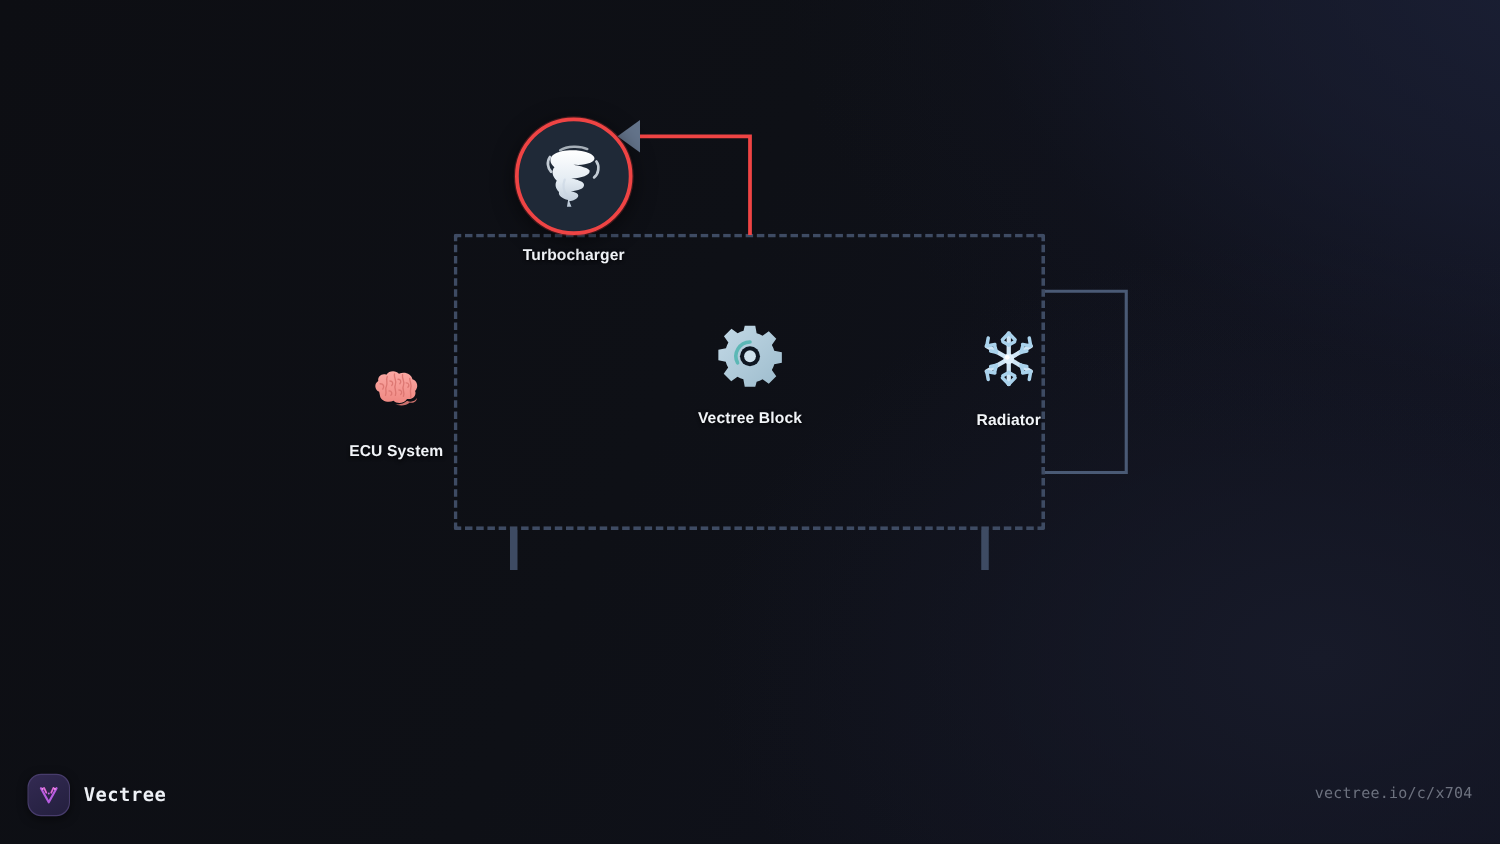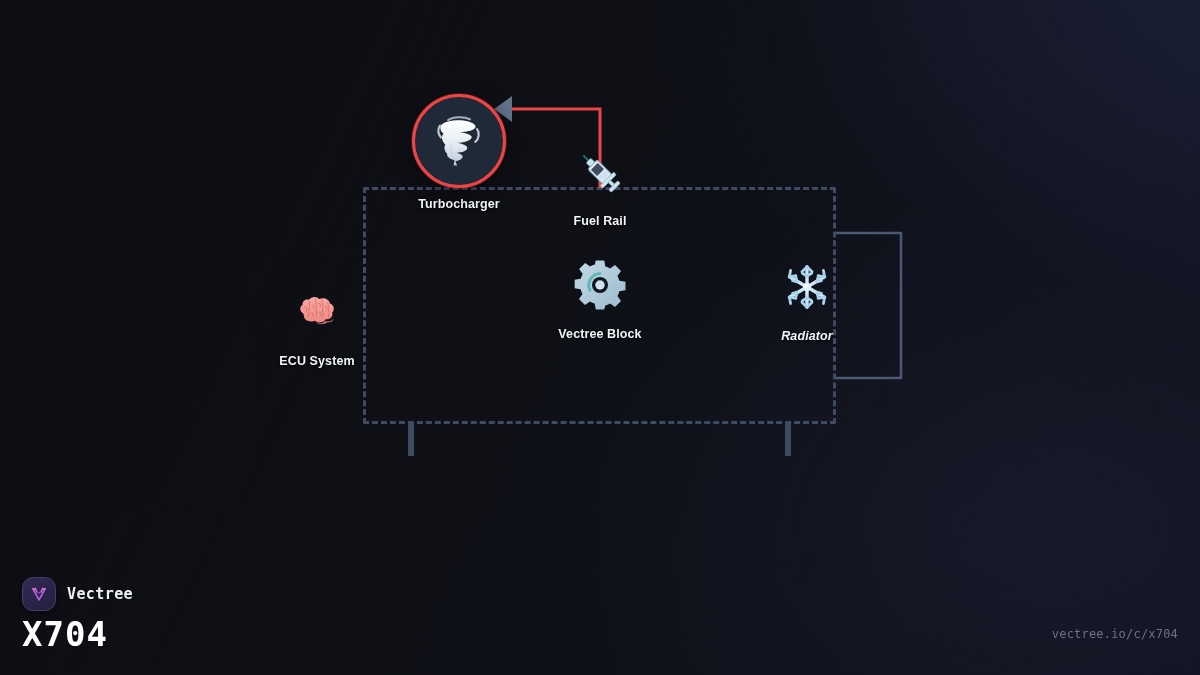"Fuel Rail" div.node { html: <div> <div> <svg> <g> <line></line> <rect></rect> <rect></rect> <rect></rect> <rect></rect> <rect></rect> <rect></rect> <rect></rect> </g> </svg> </div> <div>Fuel Rail</div> </div> -> none }
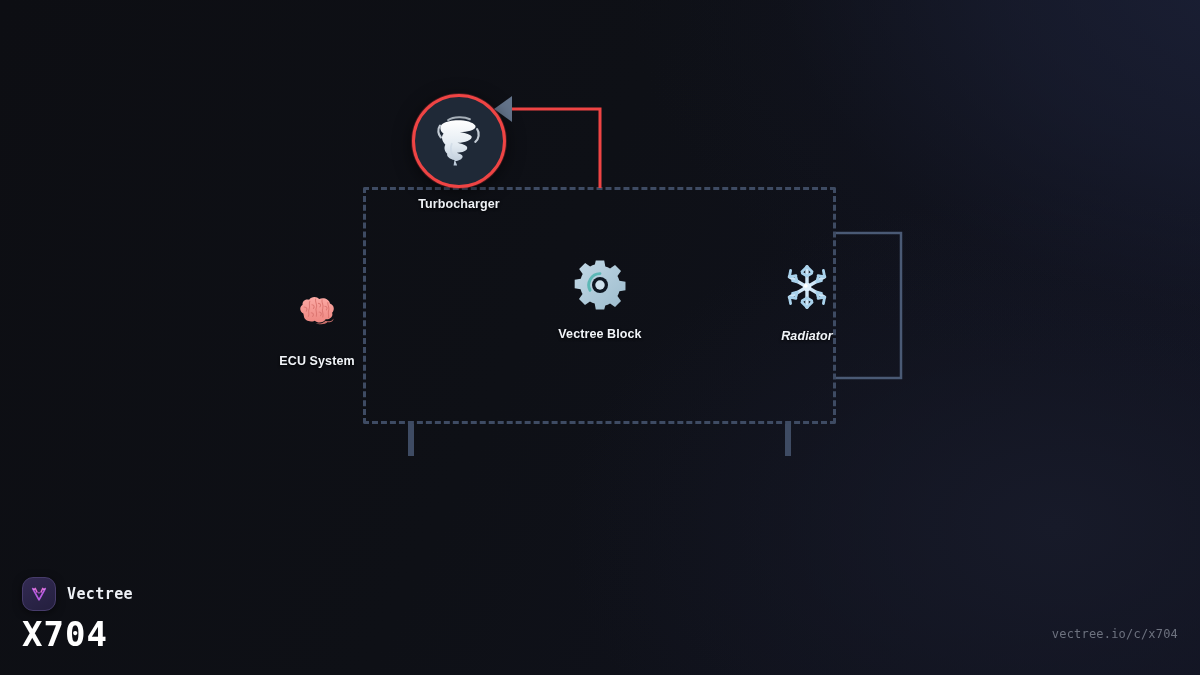"Radiator" div.node { font-style: italic -> none }
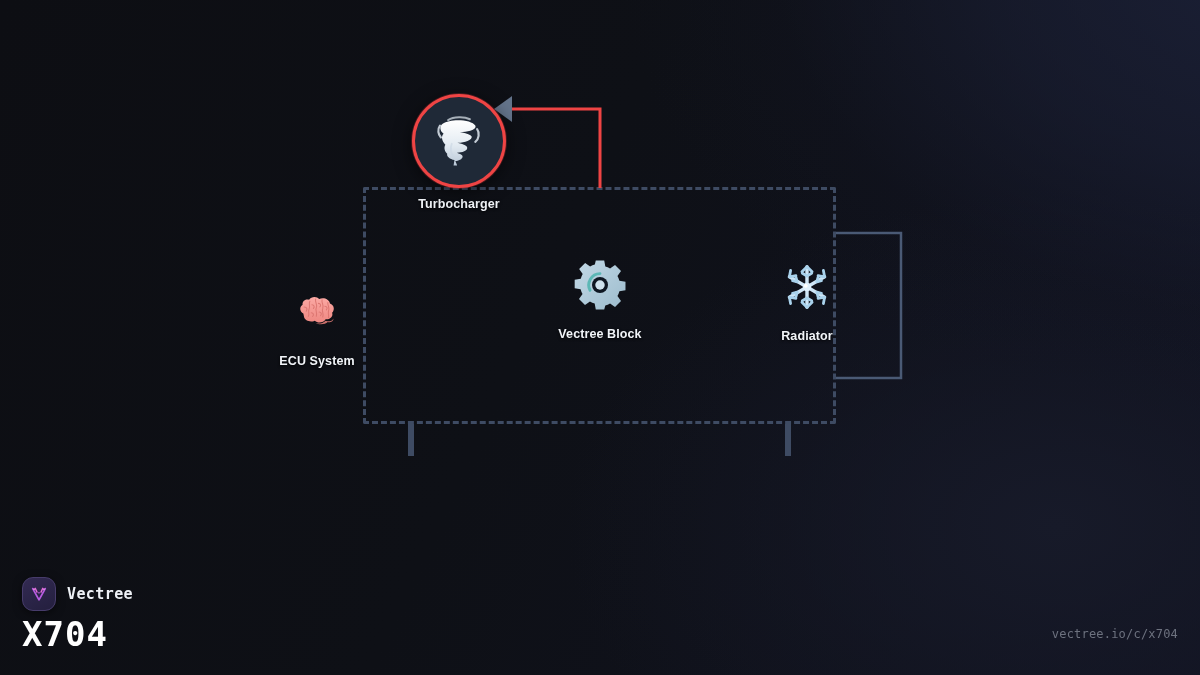"X704" div { html: <div>X704</div> -> none }
